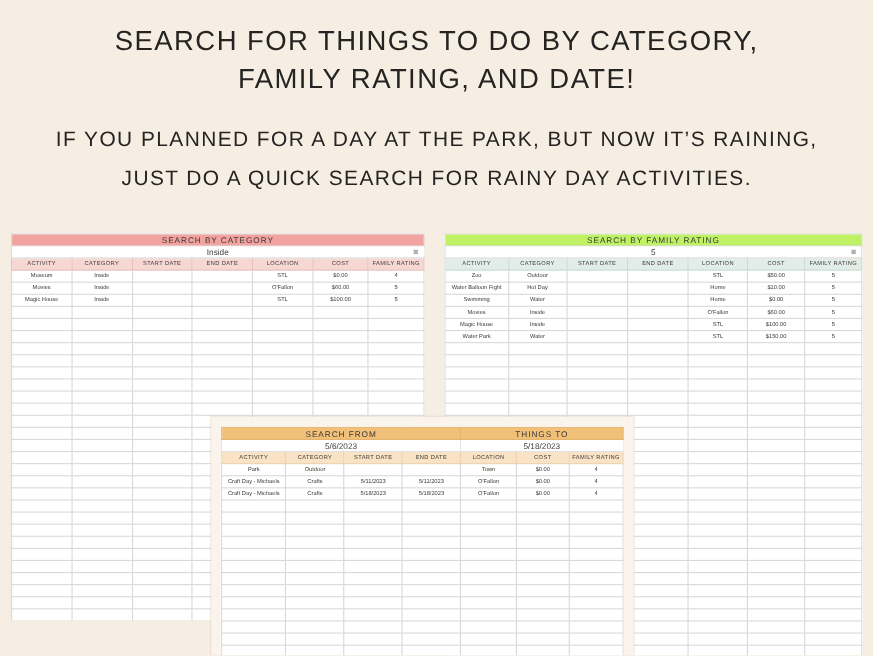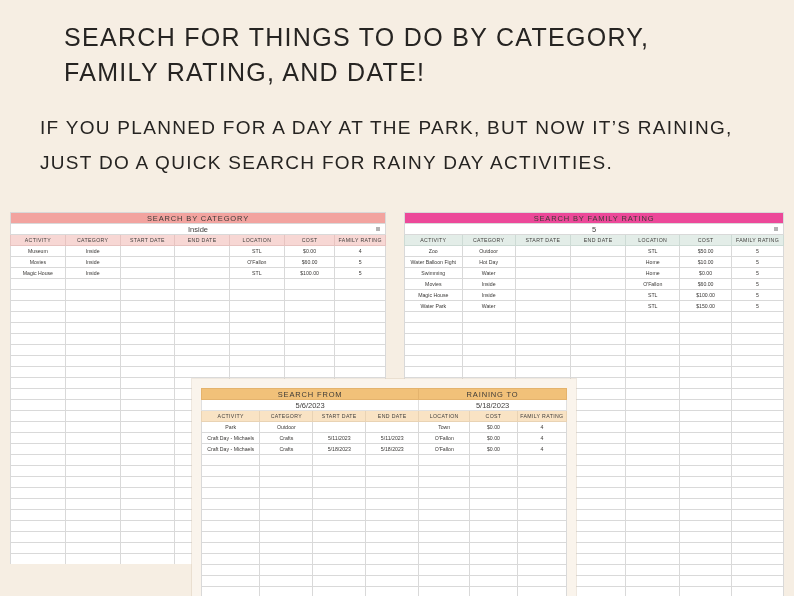"SEARCH FOR THINGS TO DO" .headline-block { text-align: none -> center }
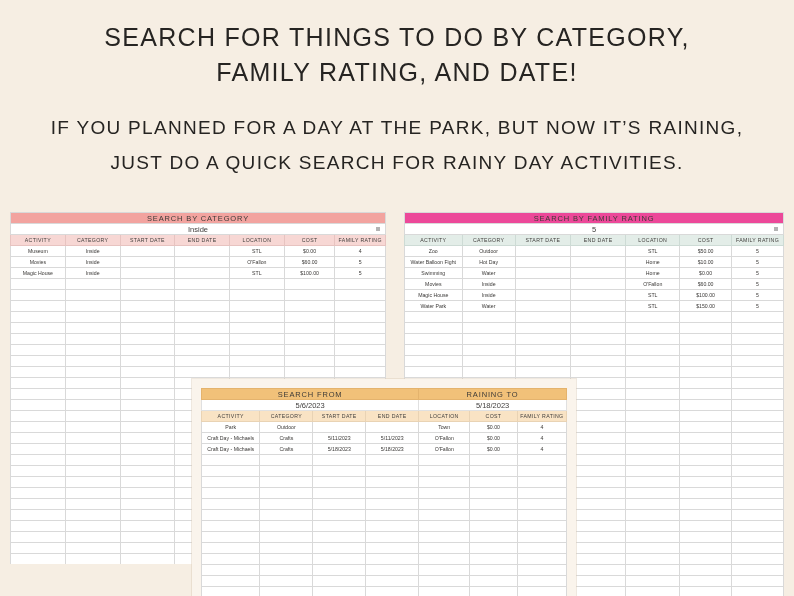"SEARCH BY FAMILY RATING" #sheet-rating .banner-cell { background: #ec4899 -> #bef264 }
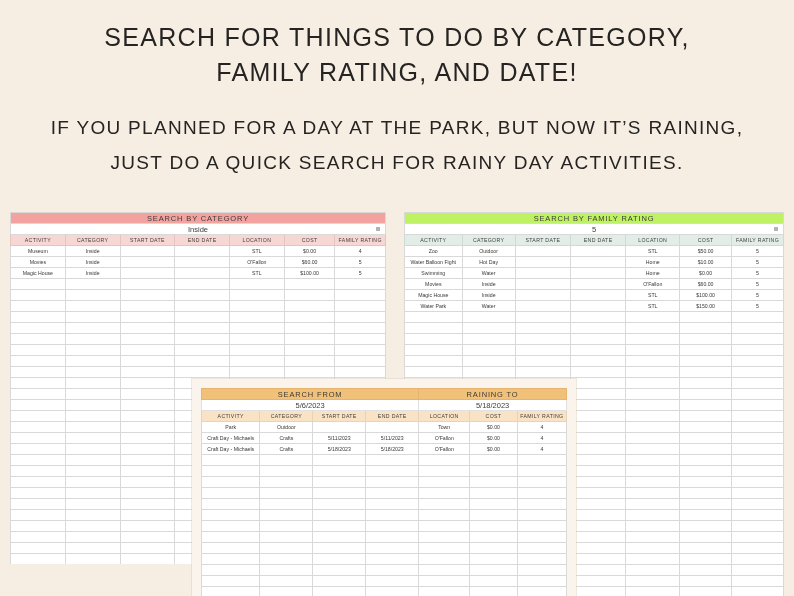"RAINING TO" td.banner-cell { text: RAINING -> THINGS }
